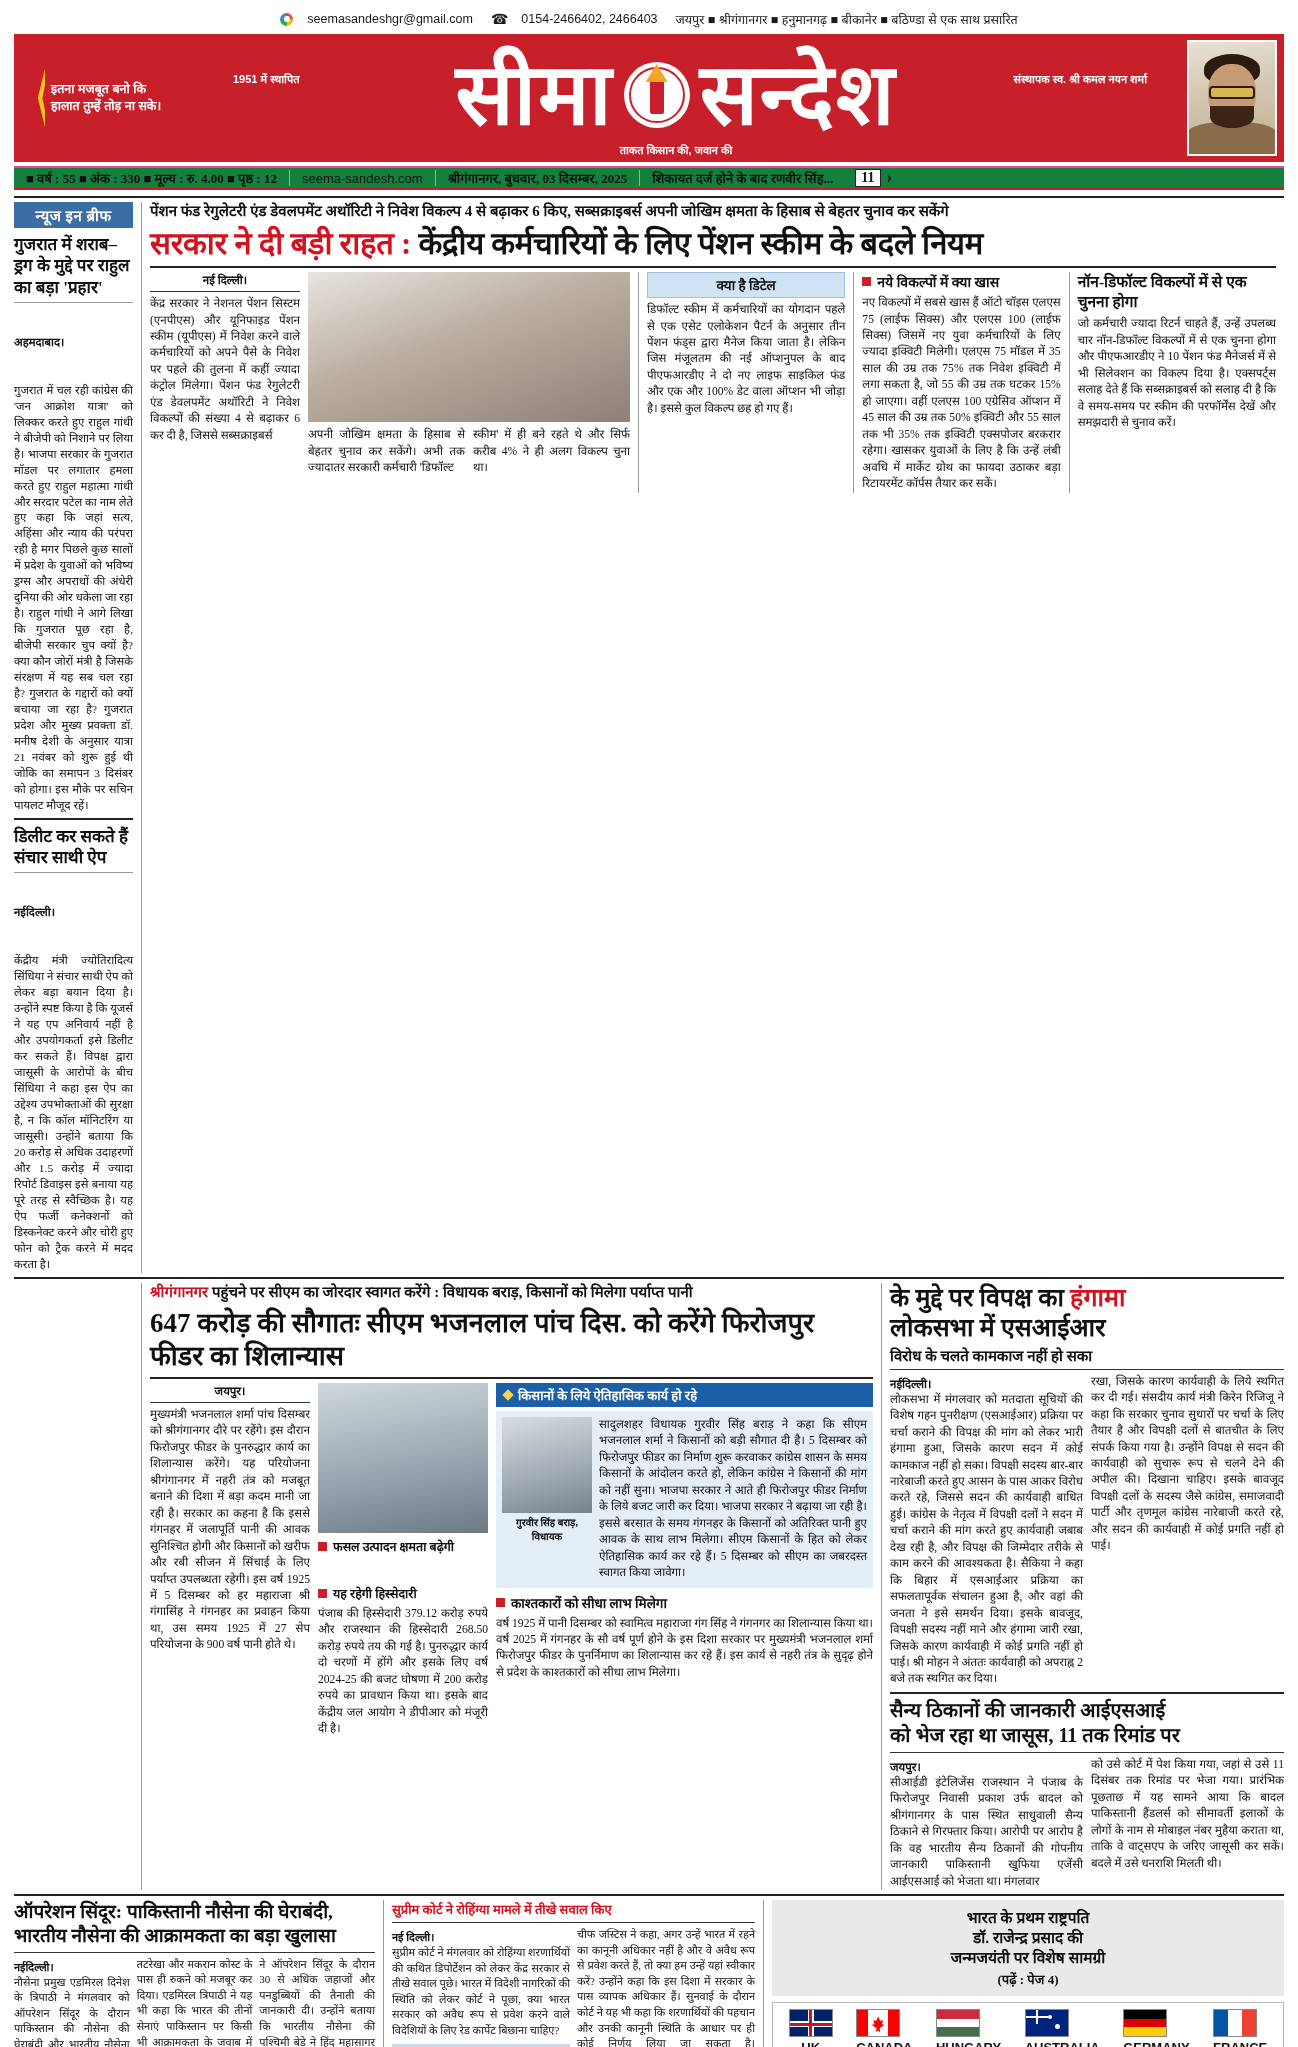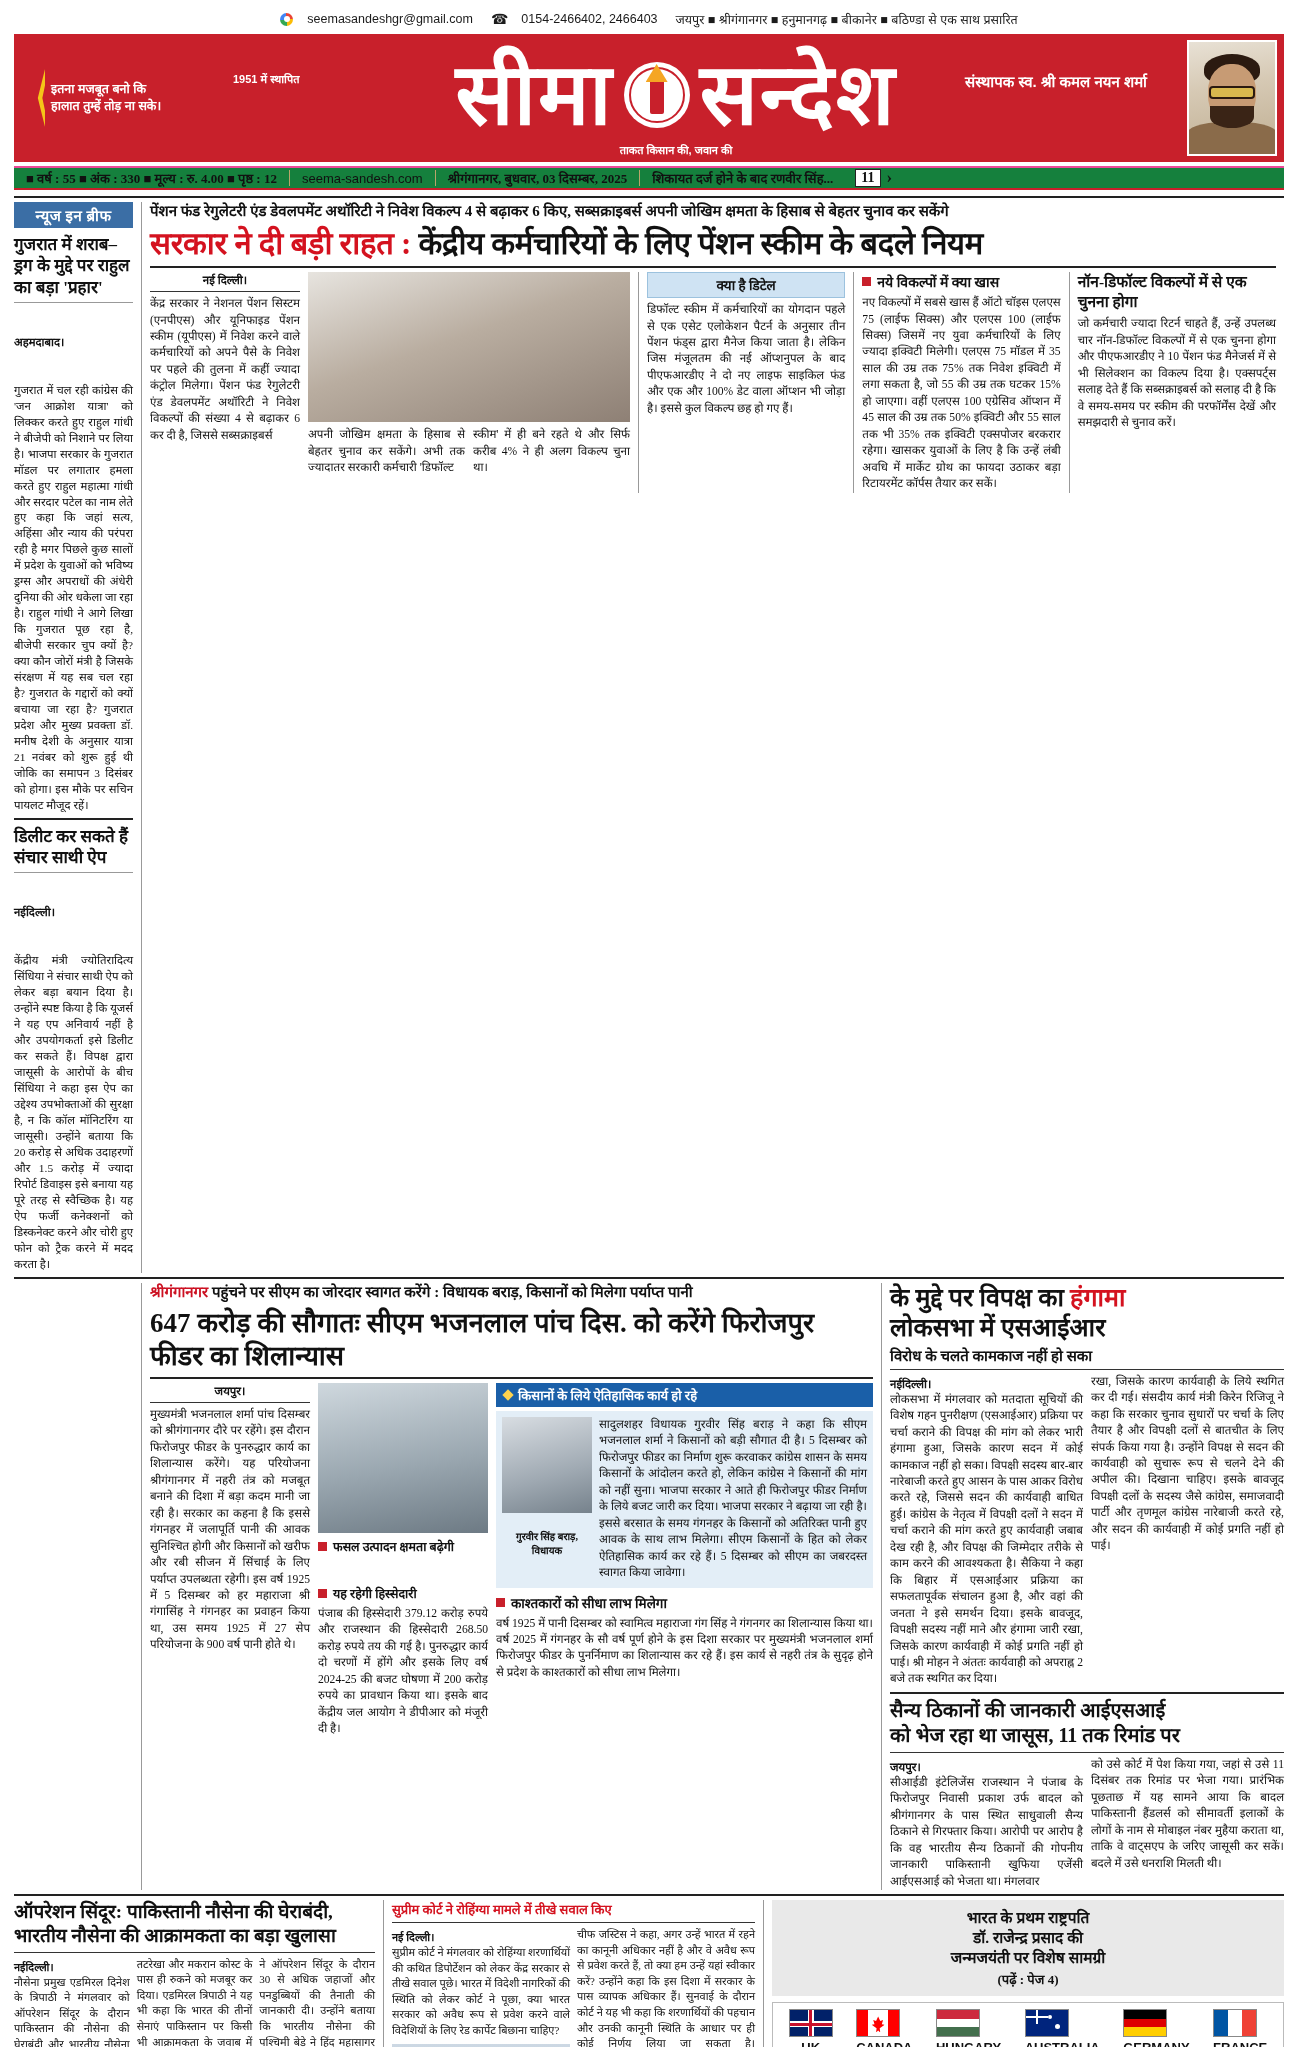"संस्थापक स्व. श्री कमल नयन" .founder { font-size: 15px -> 11px }
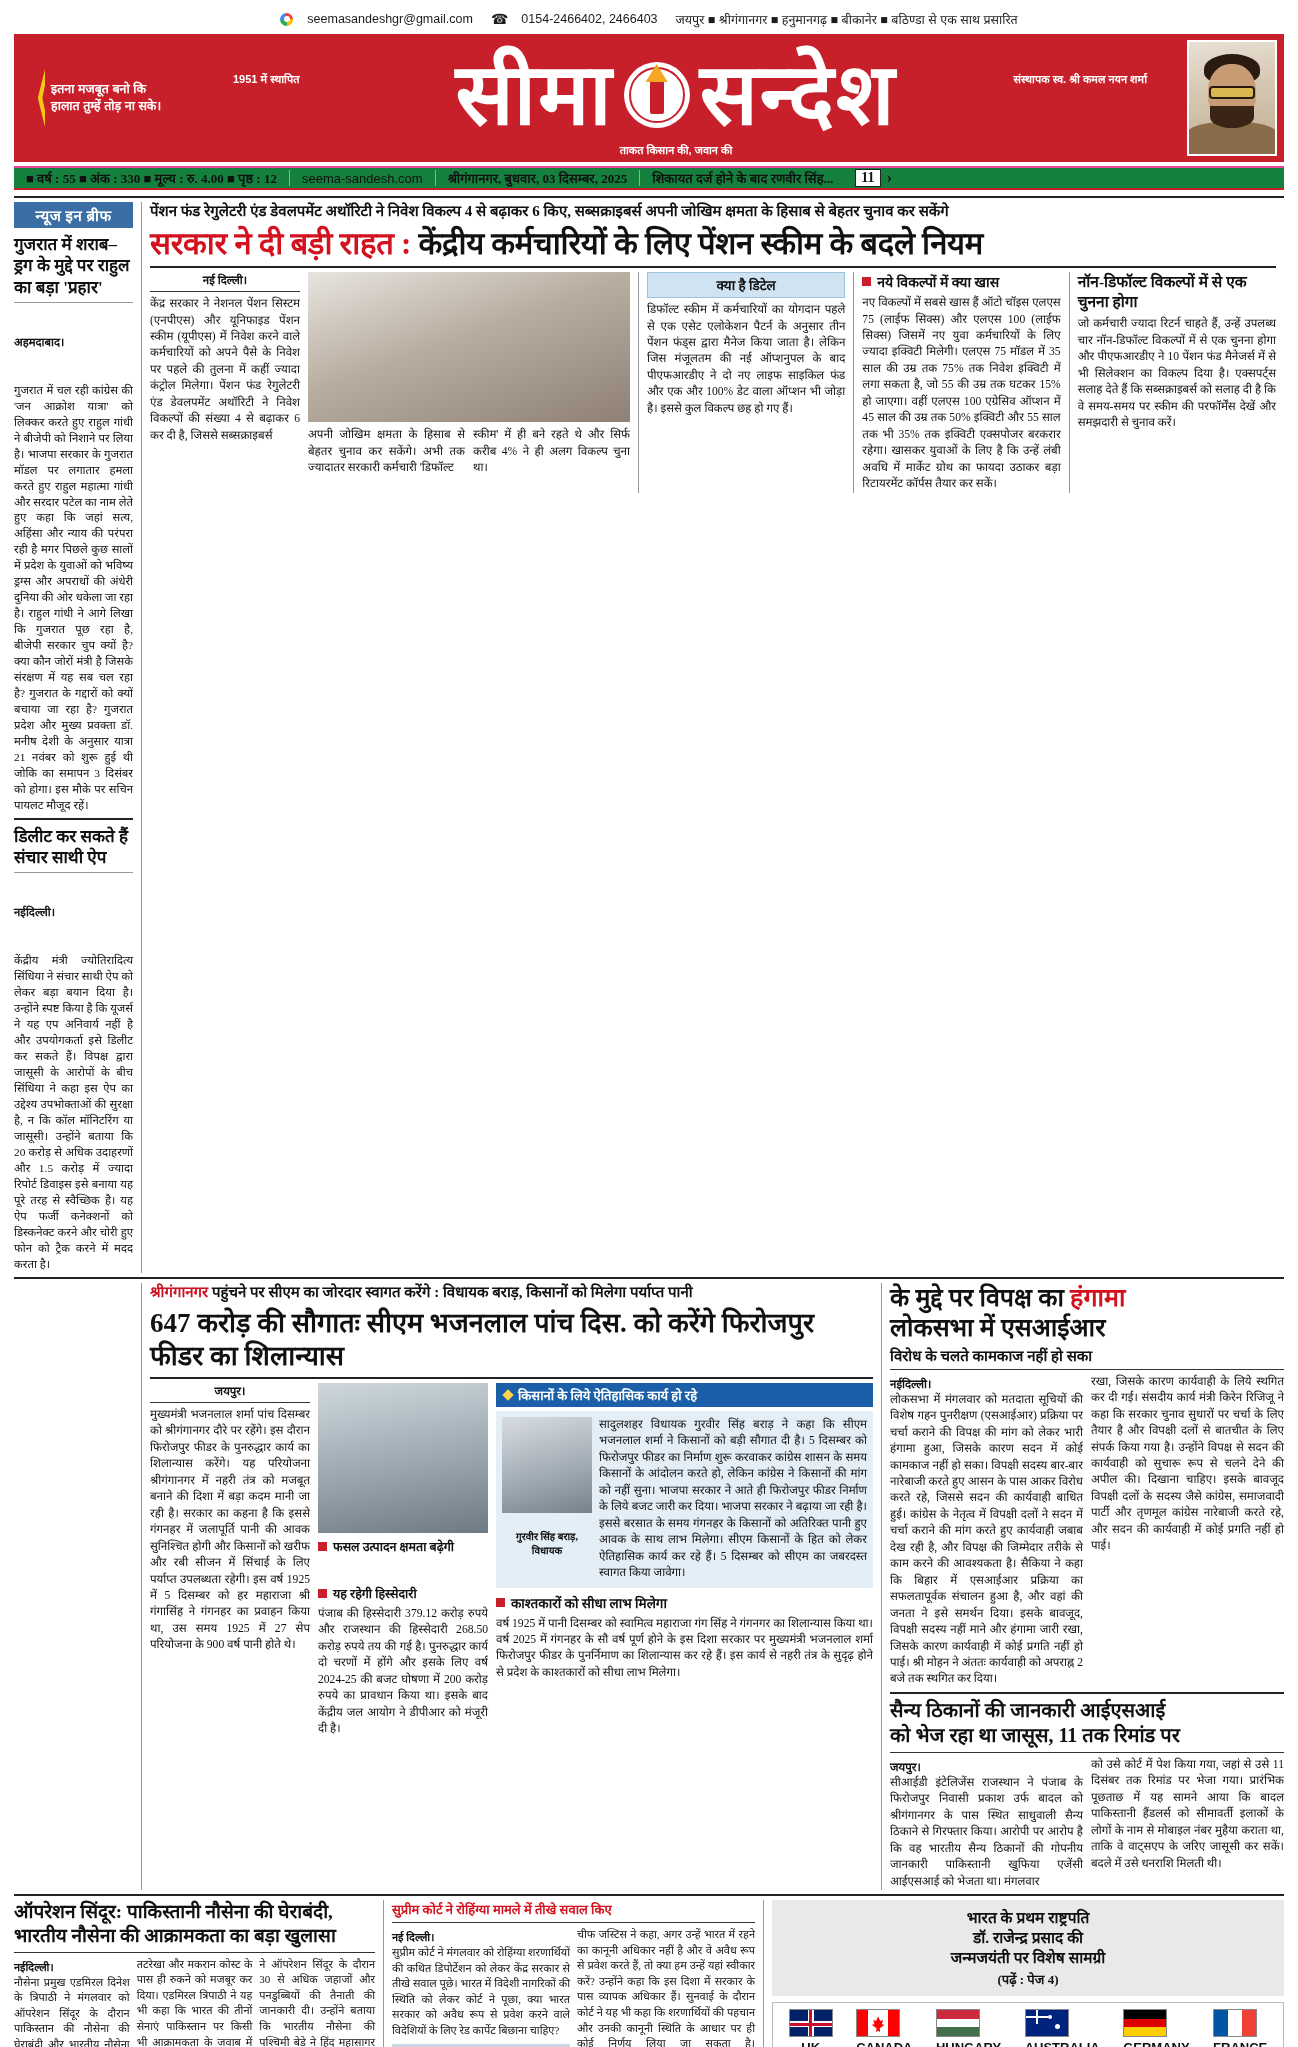"गुरवीर सिंह बराड़, विधायक" div.hindi { margin-top: 16px -> 2px }
